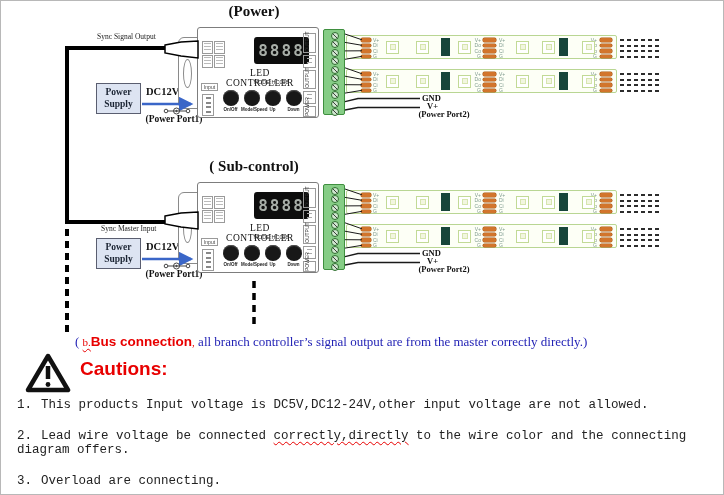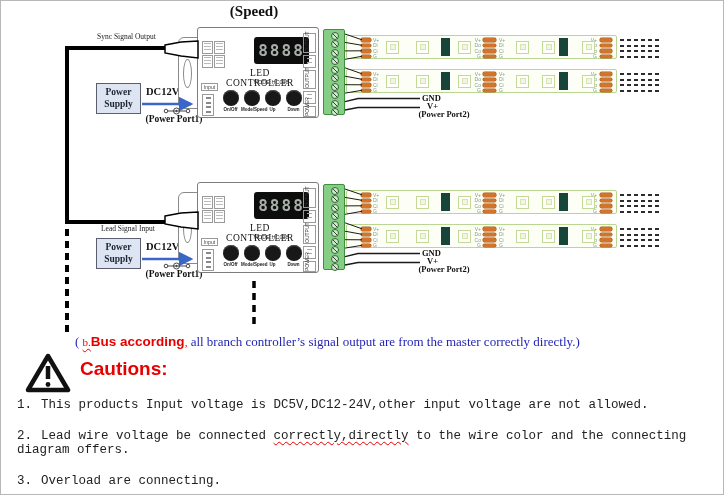"(Speed)" div.sec-title { text: Speed -> Power }
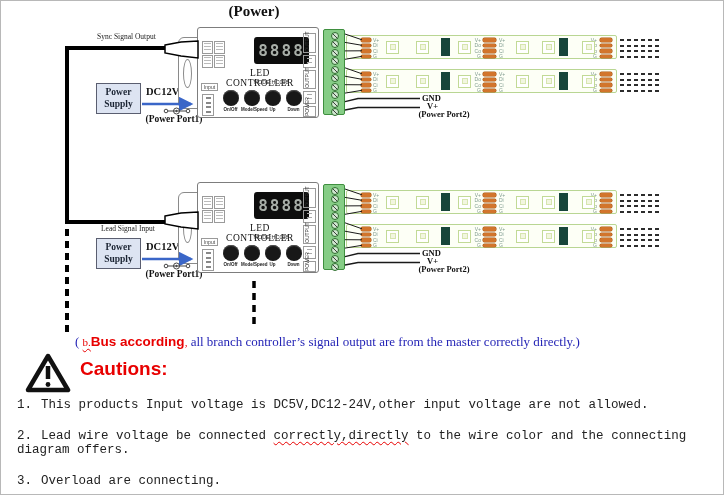"( Sub-control)" div.sec-title { html: none -> <div>( Sub-control)</div> }
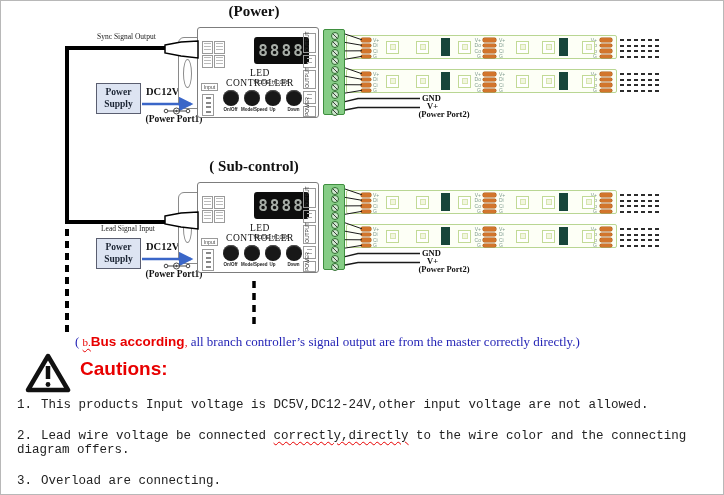"Lead Signal Input" div.sync-label { text: Lead Signal -> Sync Master }
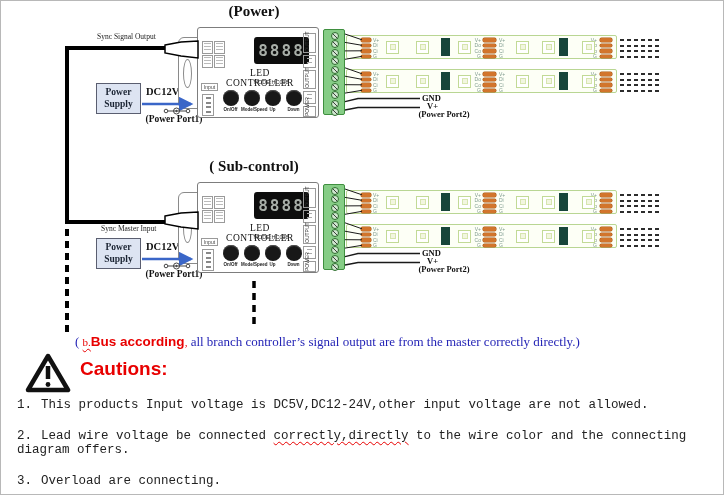"Bus according" span.red-big { text: according -> connection }
